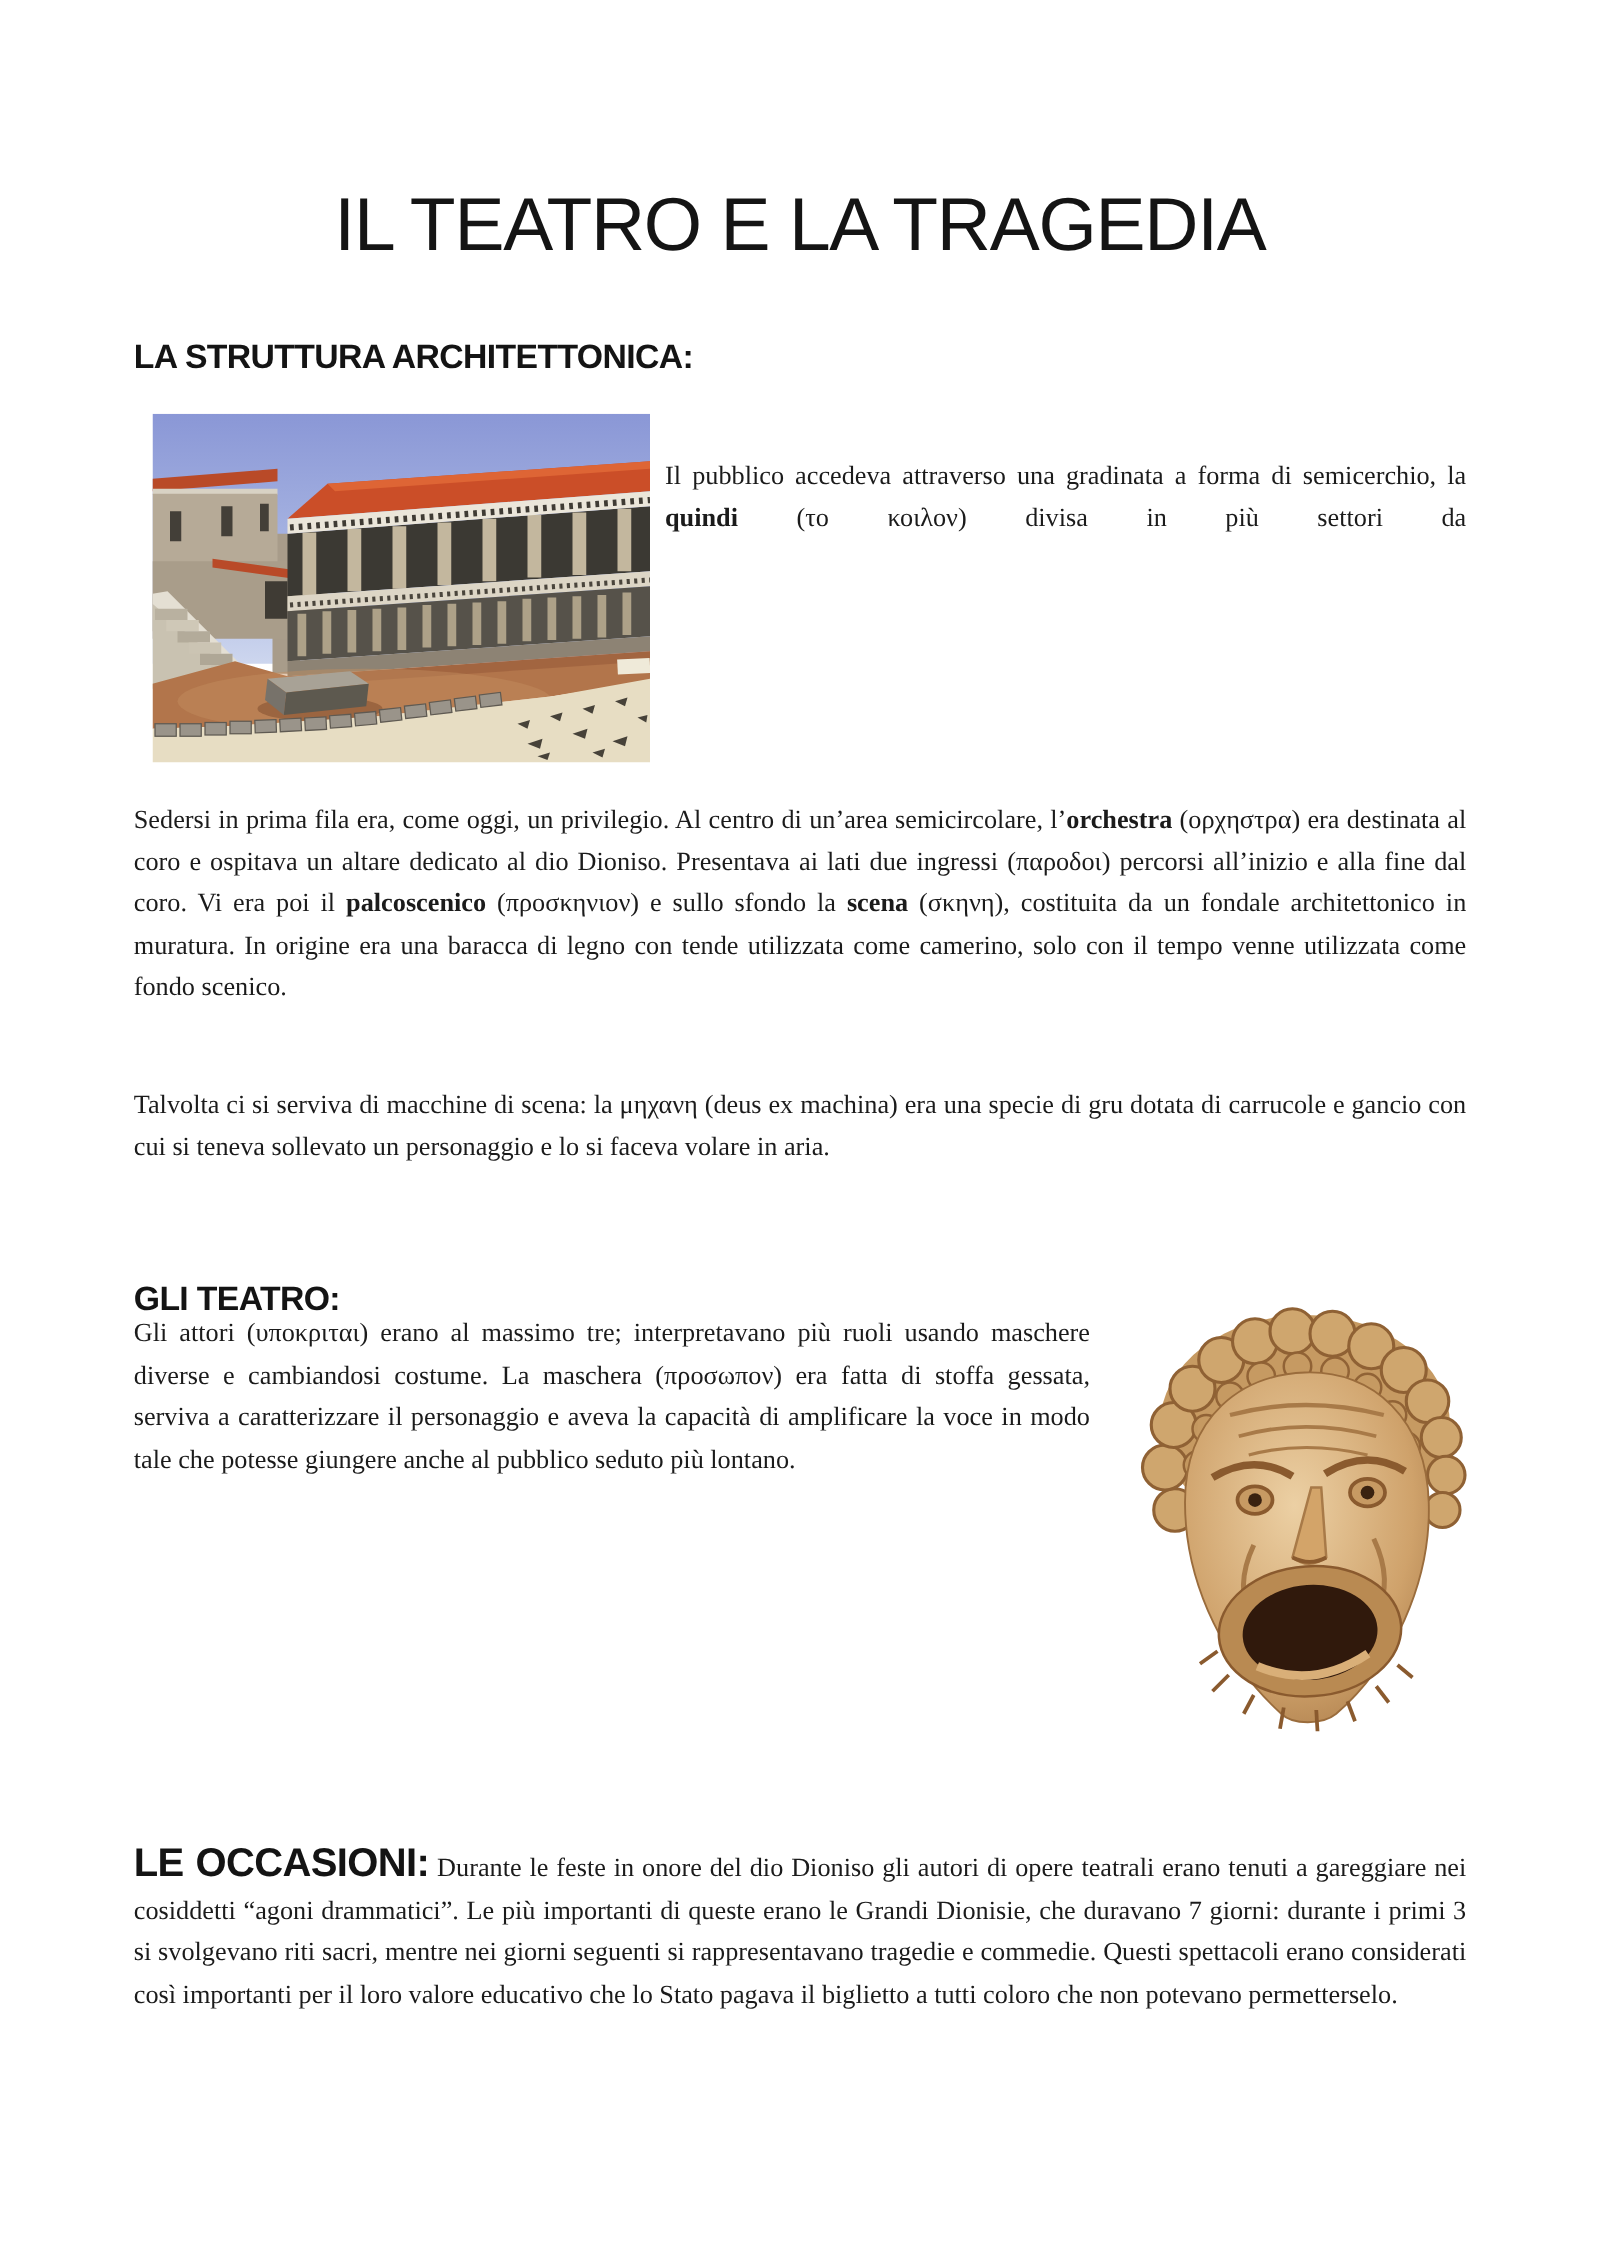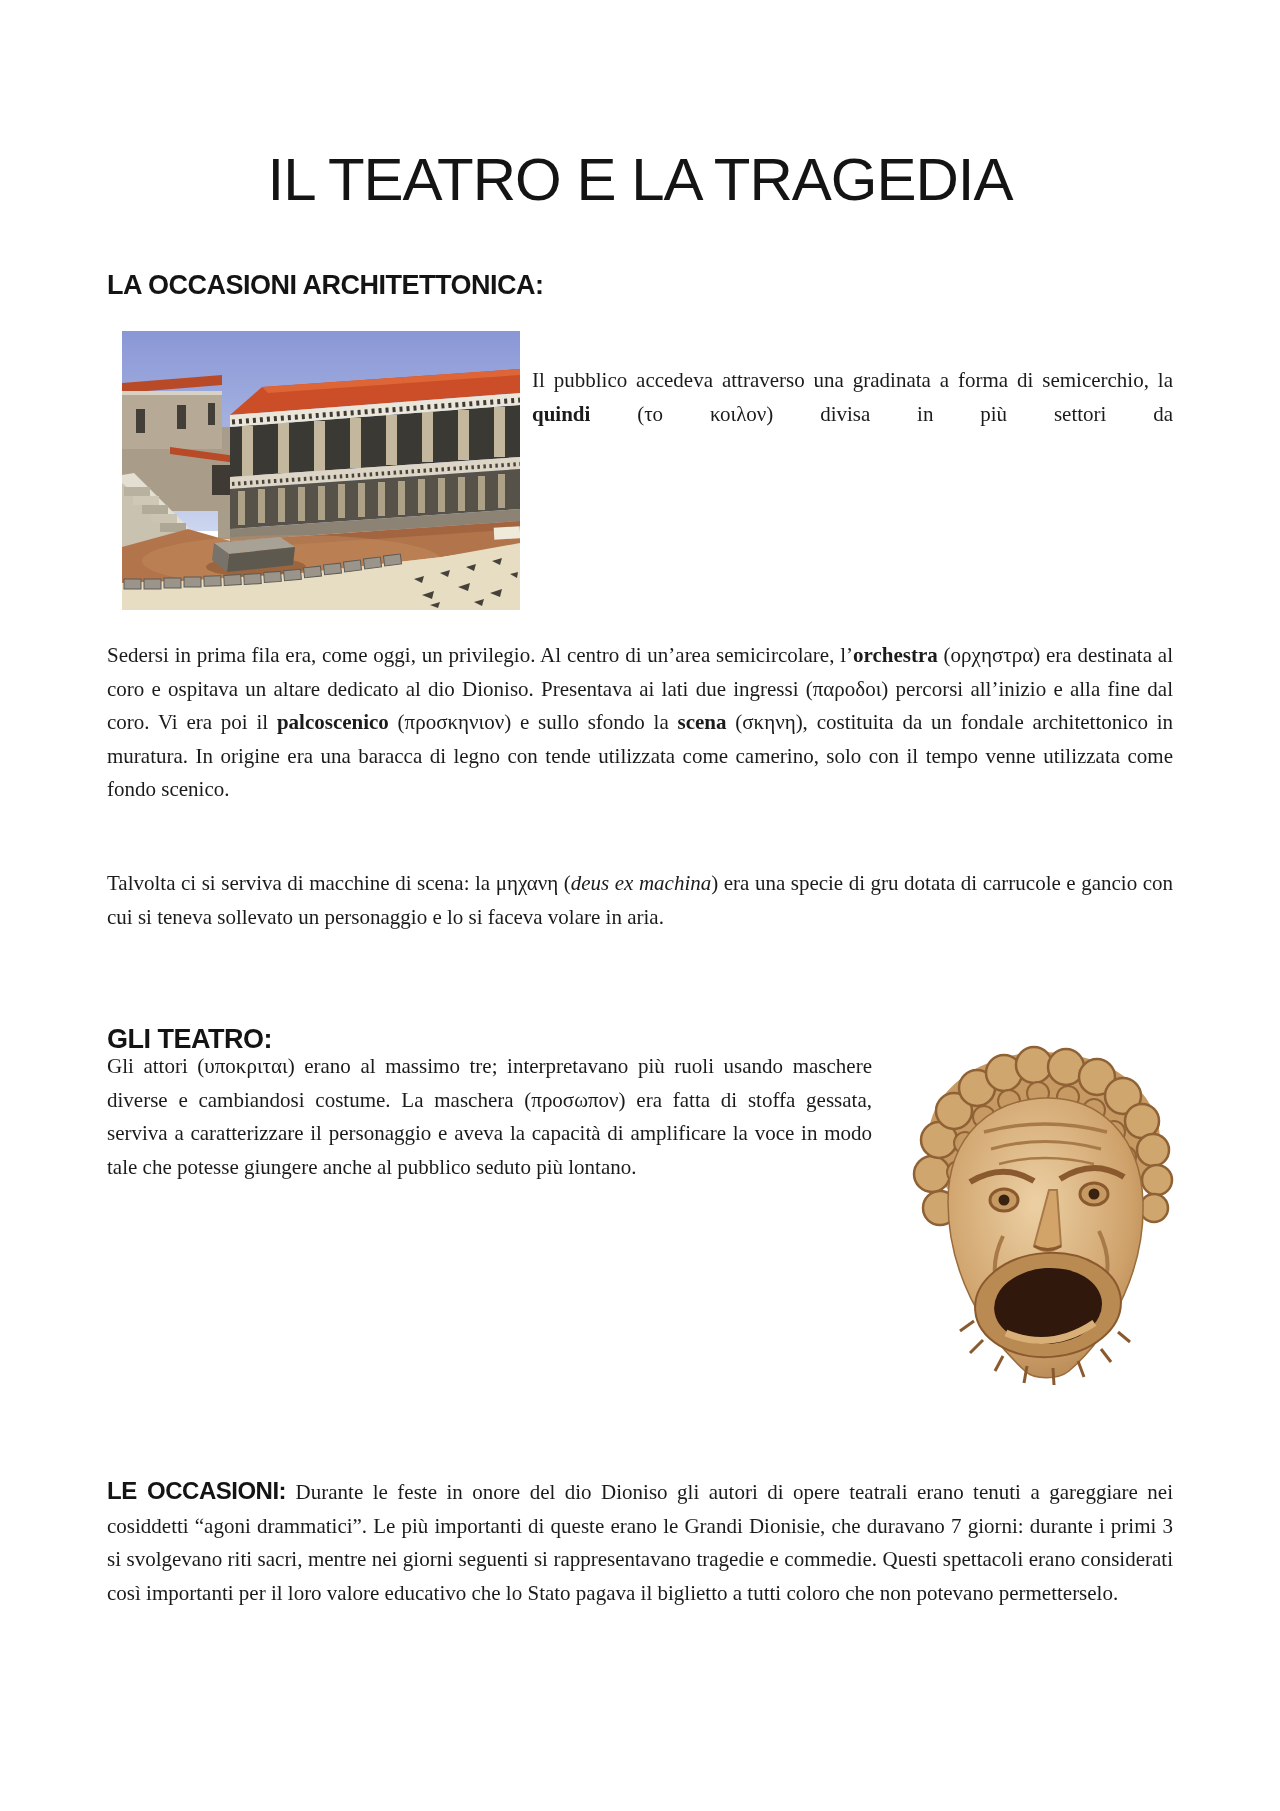"LA OCCASIONI ARCHITETTONICA:" div.h-sec { text: OCCASIONI -> STRUTTURA }
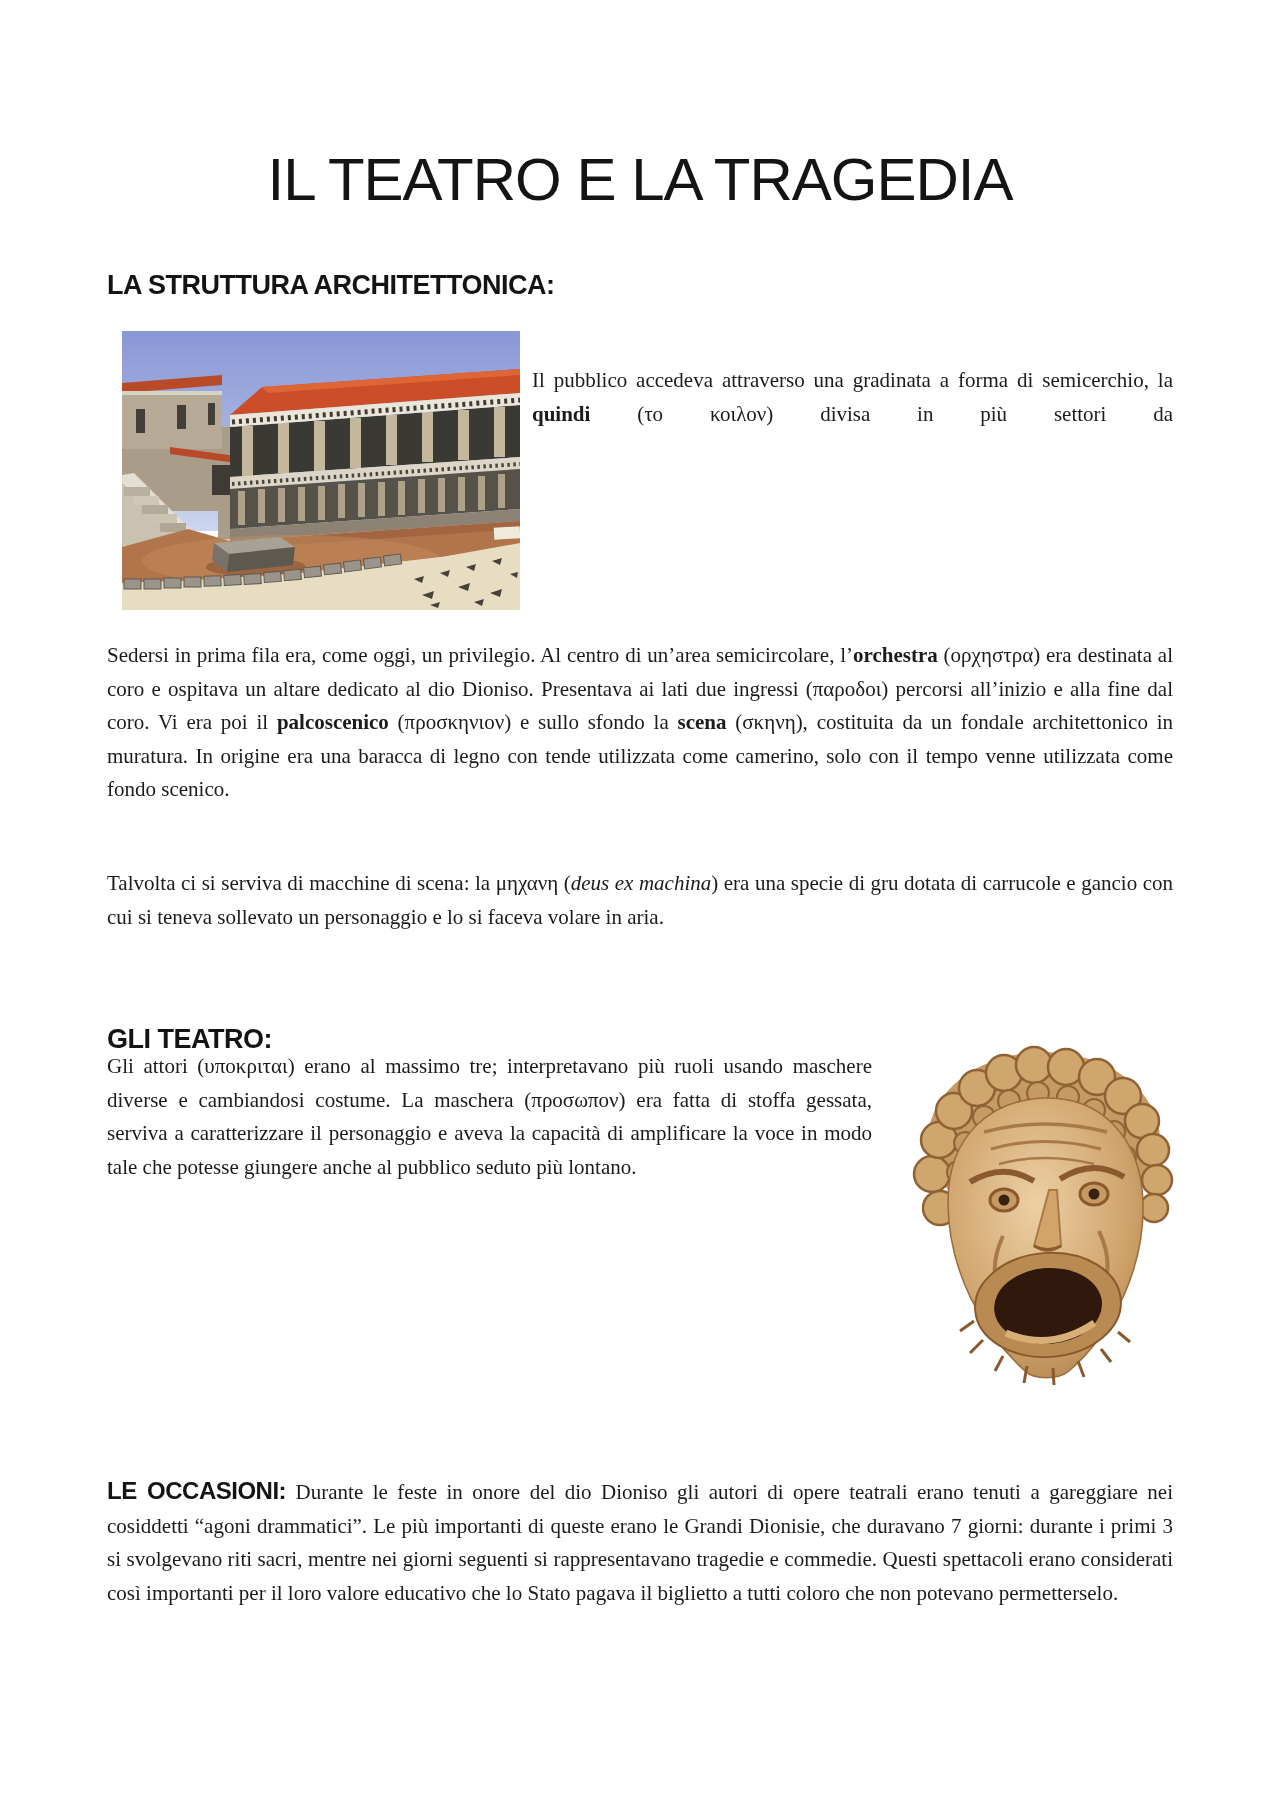"deus ex machina" .i { font-style: italic -> none }
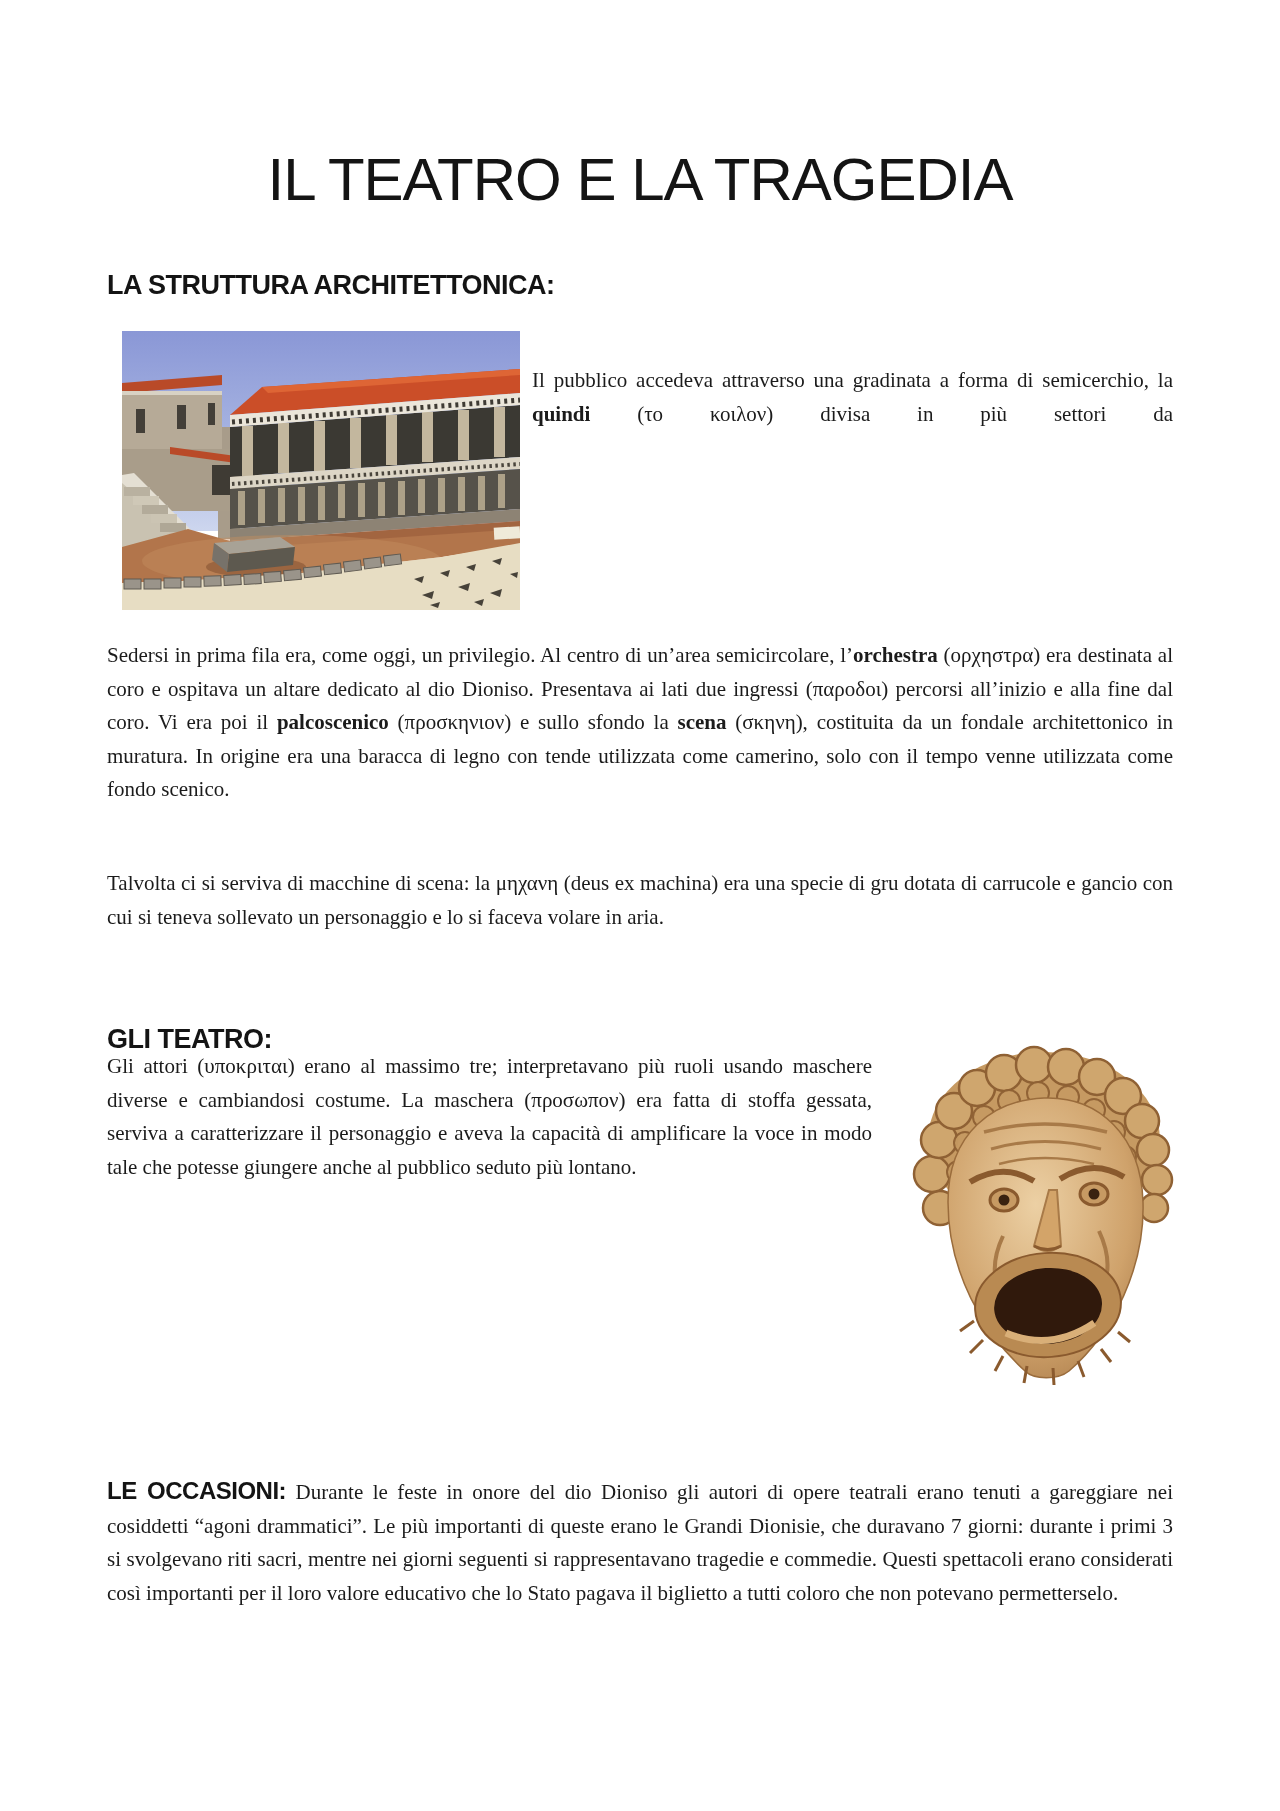"LE OCCASIONI:" .h-inline { font-size: 24px -> 32px }
